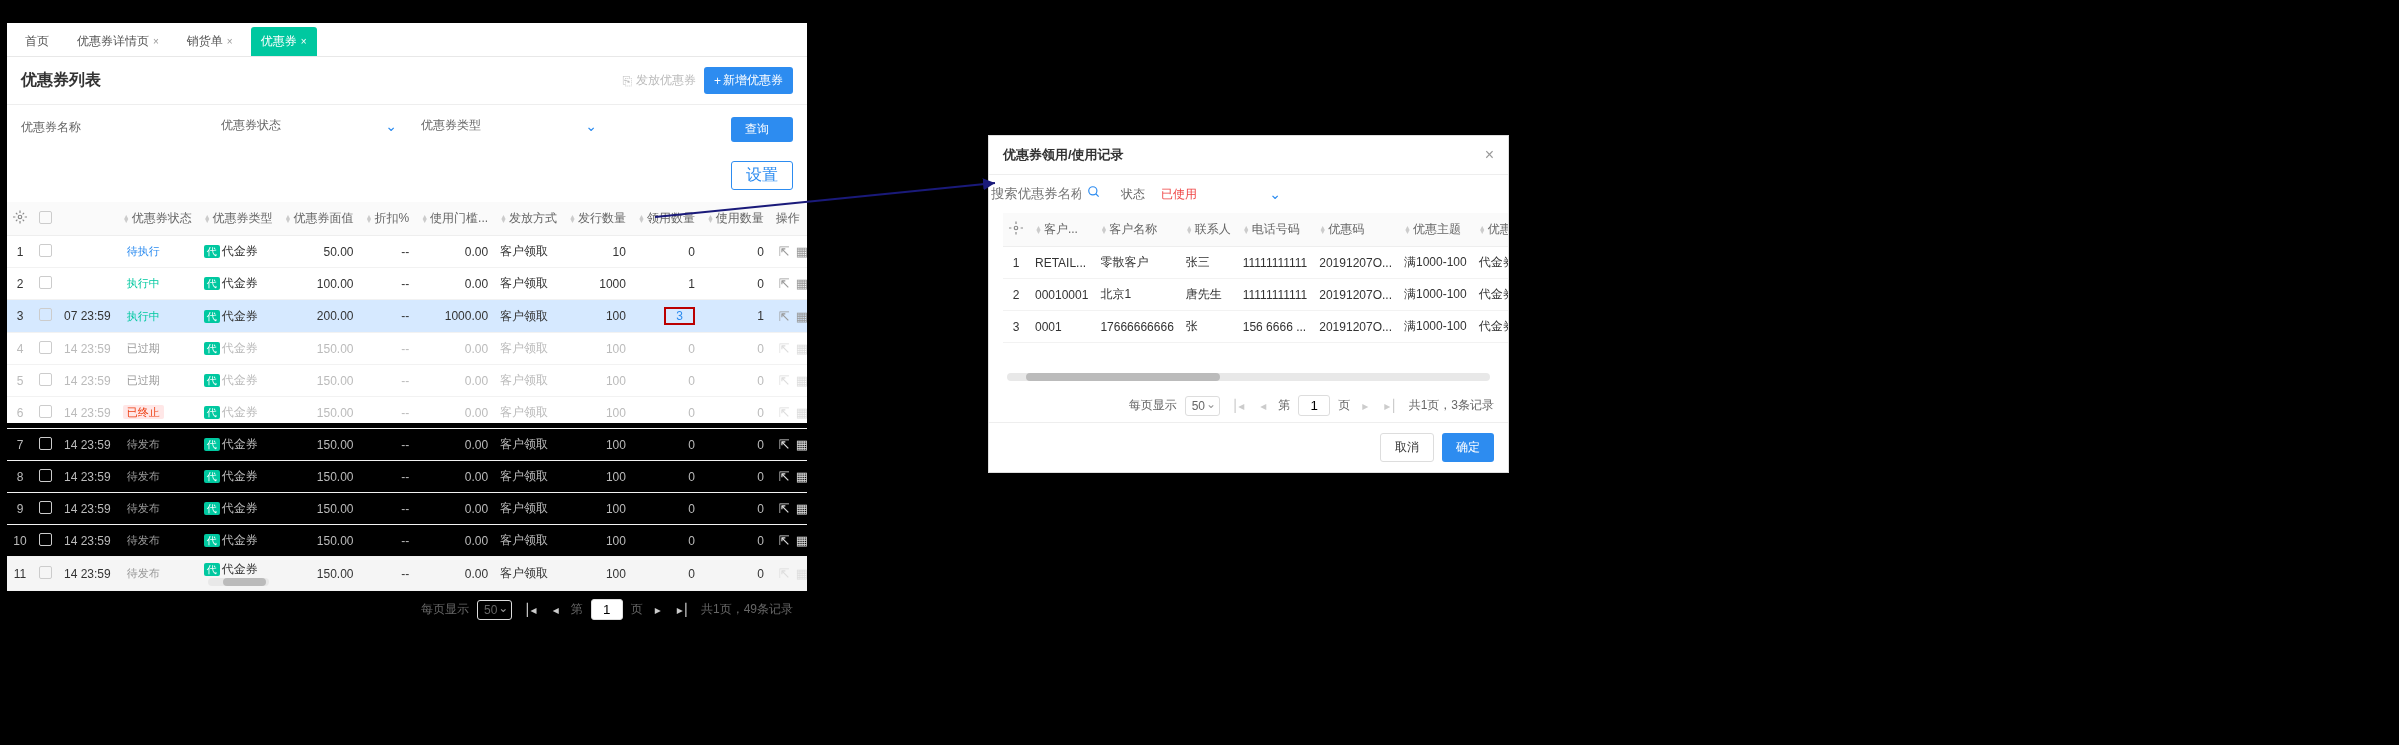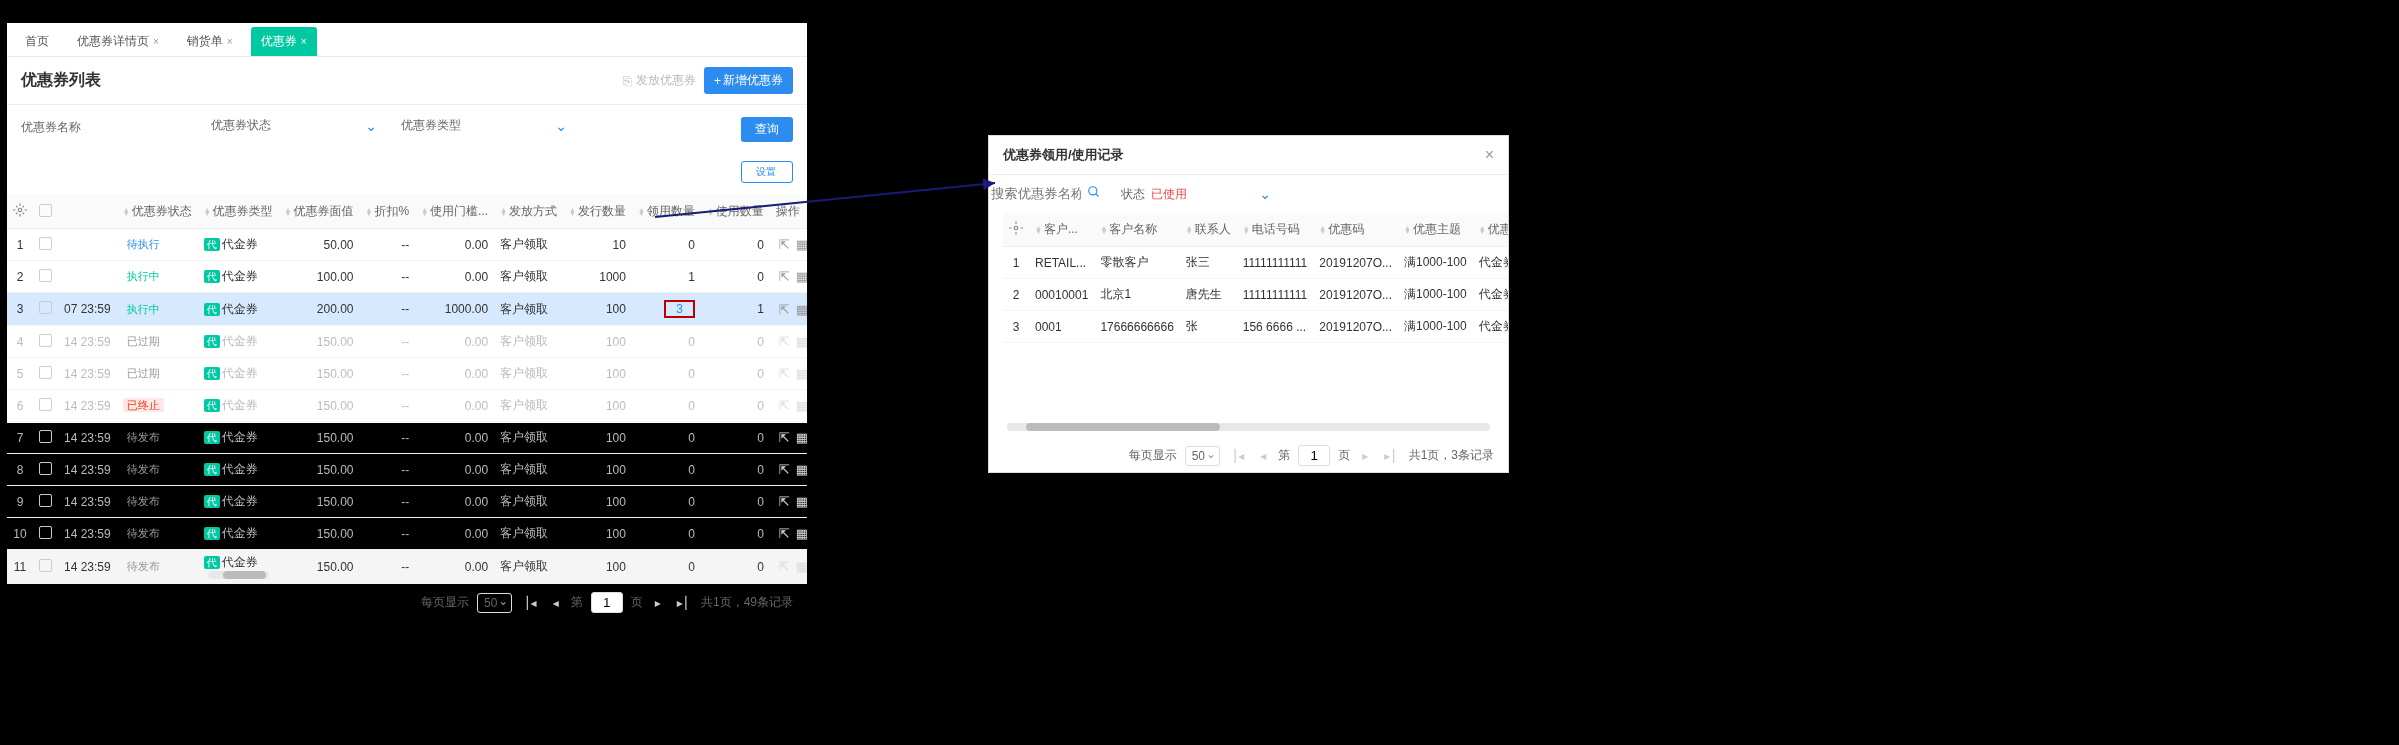"优惠券名称" .filter { gap: 6px -> 16px }
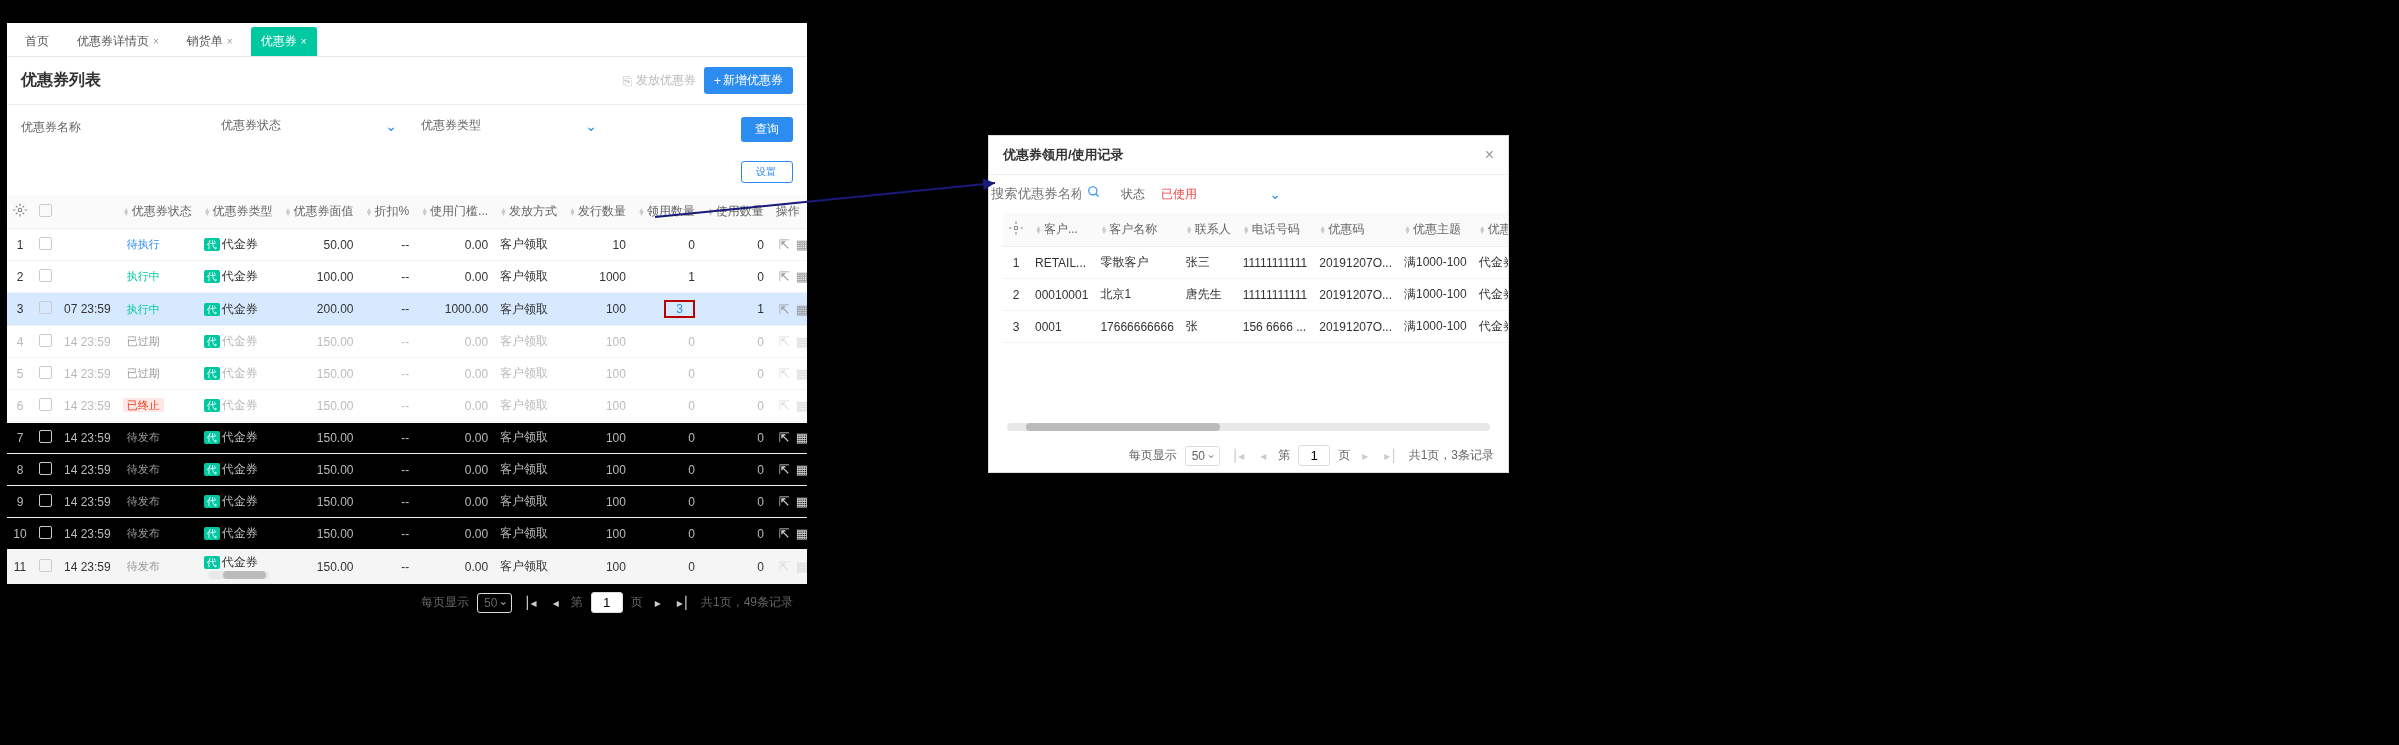"设置" .btn-blue-outline { font-size: 10px -> 16px }
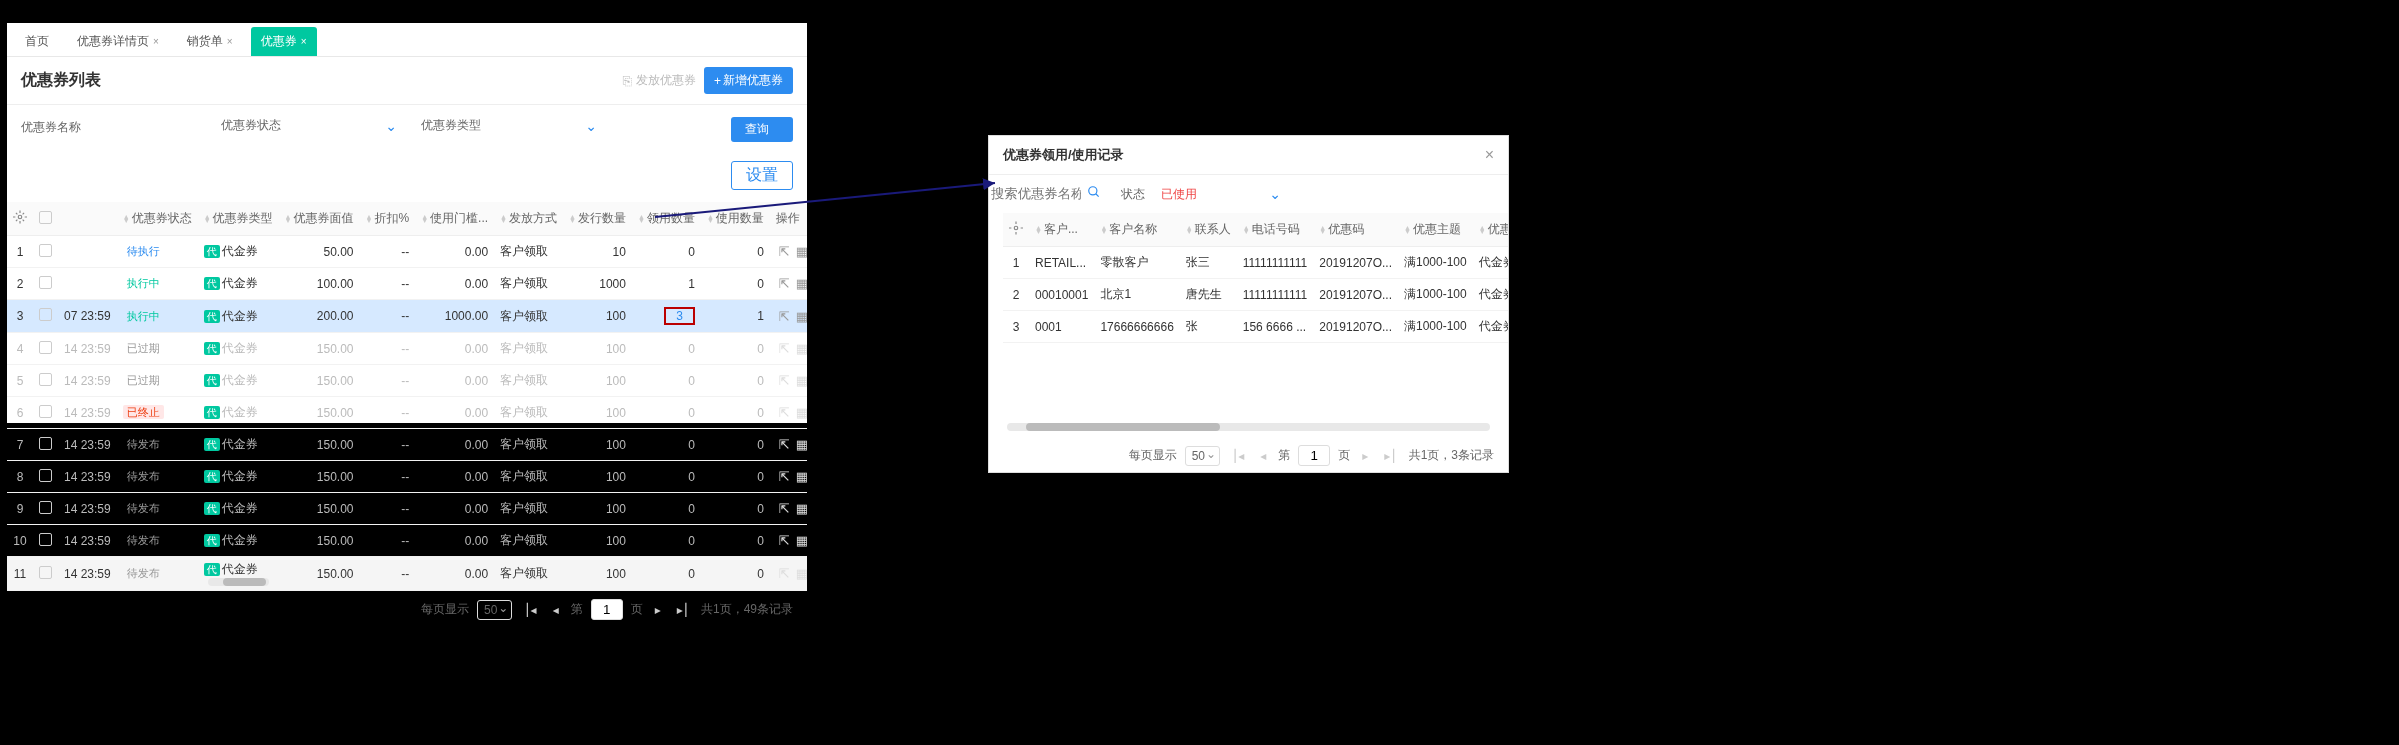"取消" div.modal-footer { html: none -> <div> <span>取消</span> <span>确定</span> </div> }
